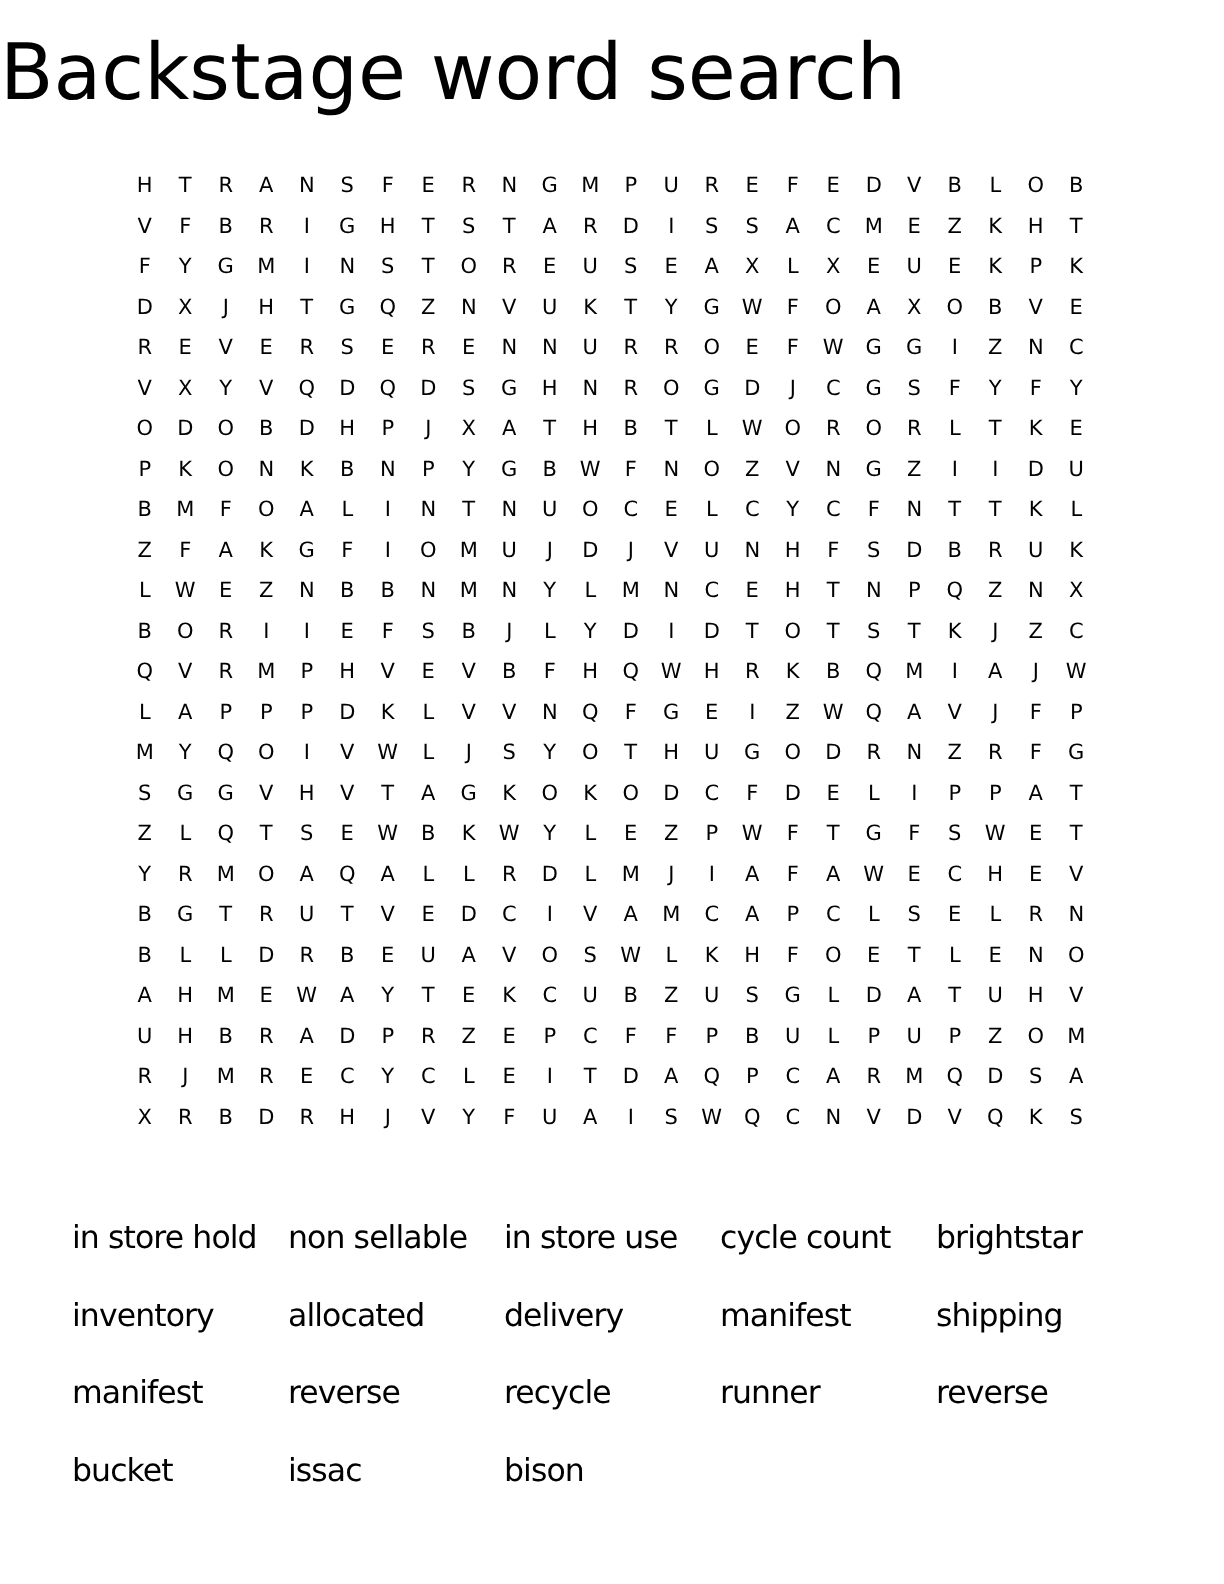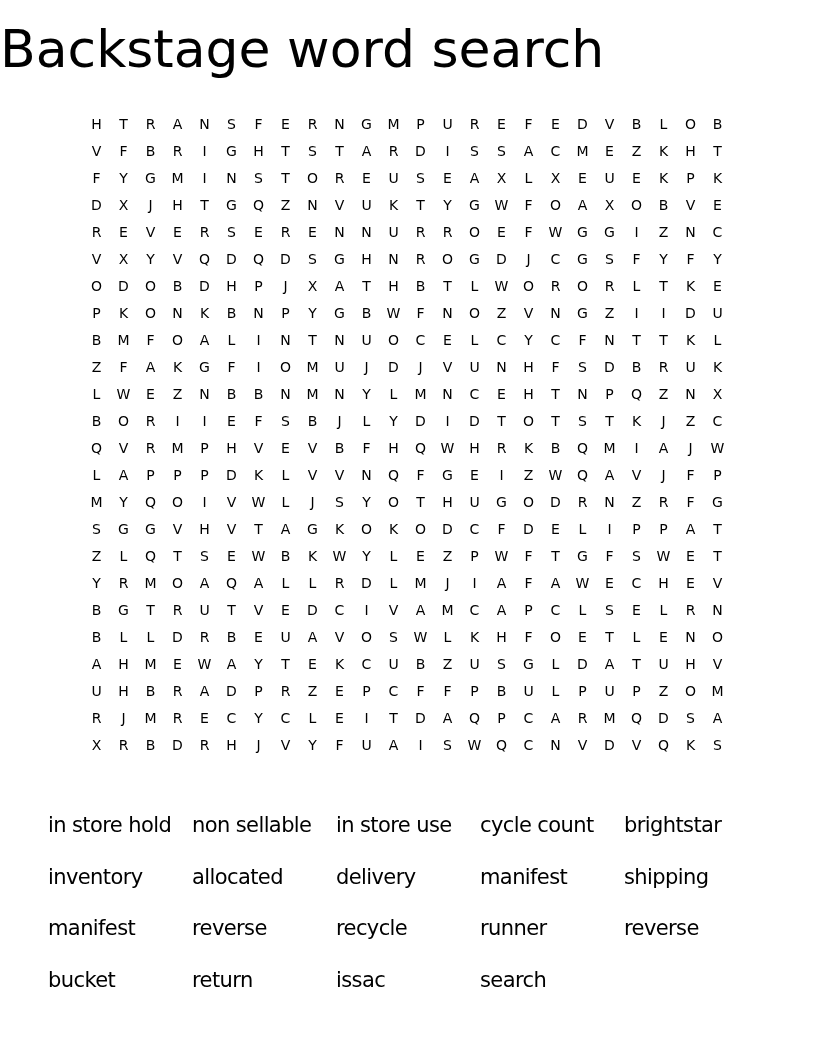"return" div.word { html: <div>return</div> -> none }
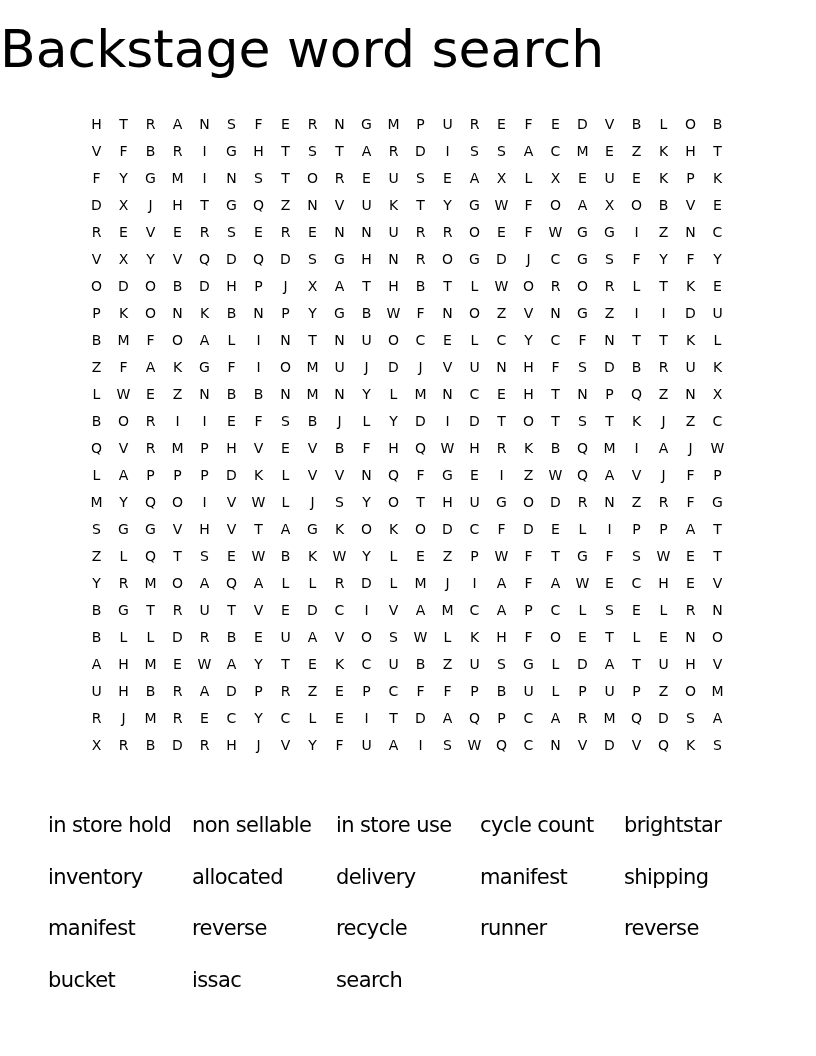"search" div.word { text: search -> bison }
